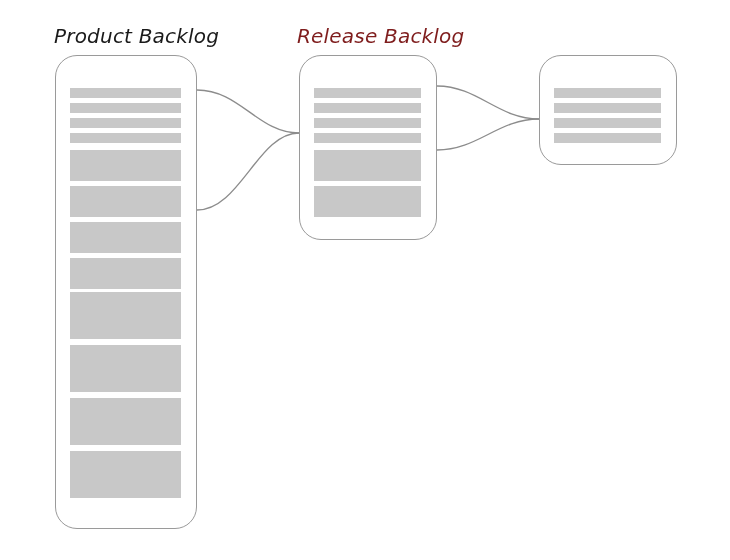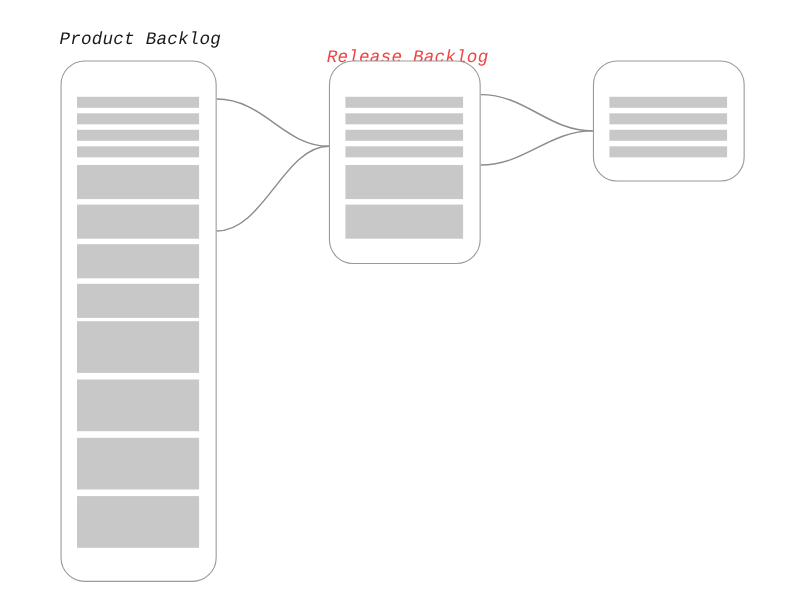"Product Backlog" .card-title { font-family: Liberation Mono, monospace -> none; font-size: 16px -> 20px }
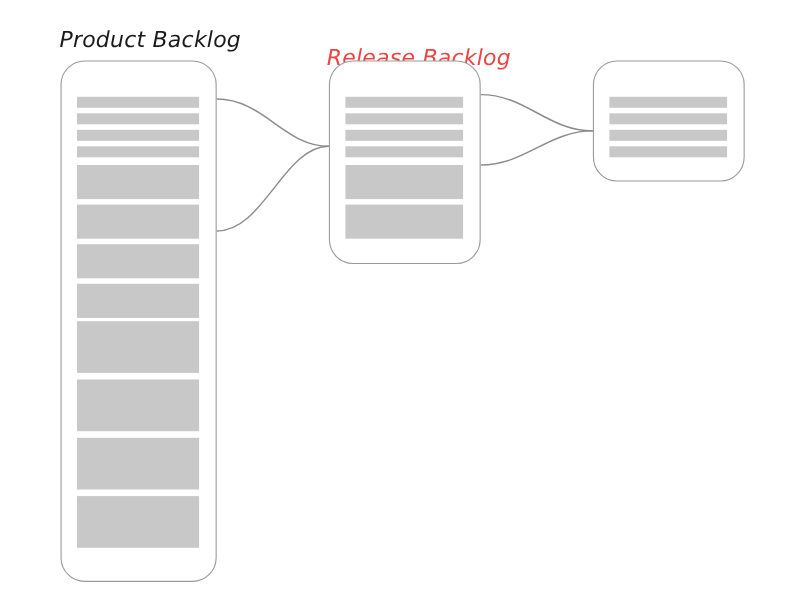"Release Backlog" div.card-title { color: #ef4444 -> #7f1d1d; margin-top: 16px -> none }
